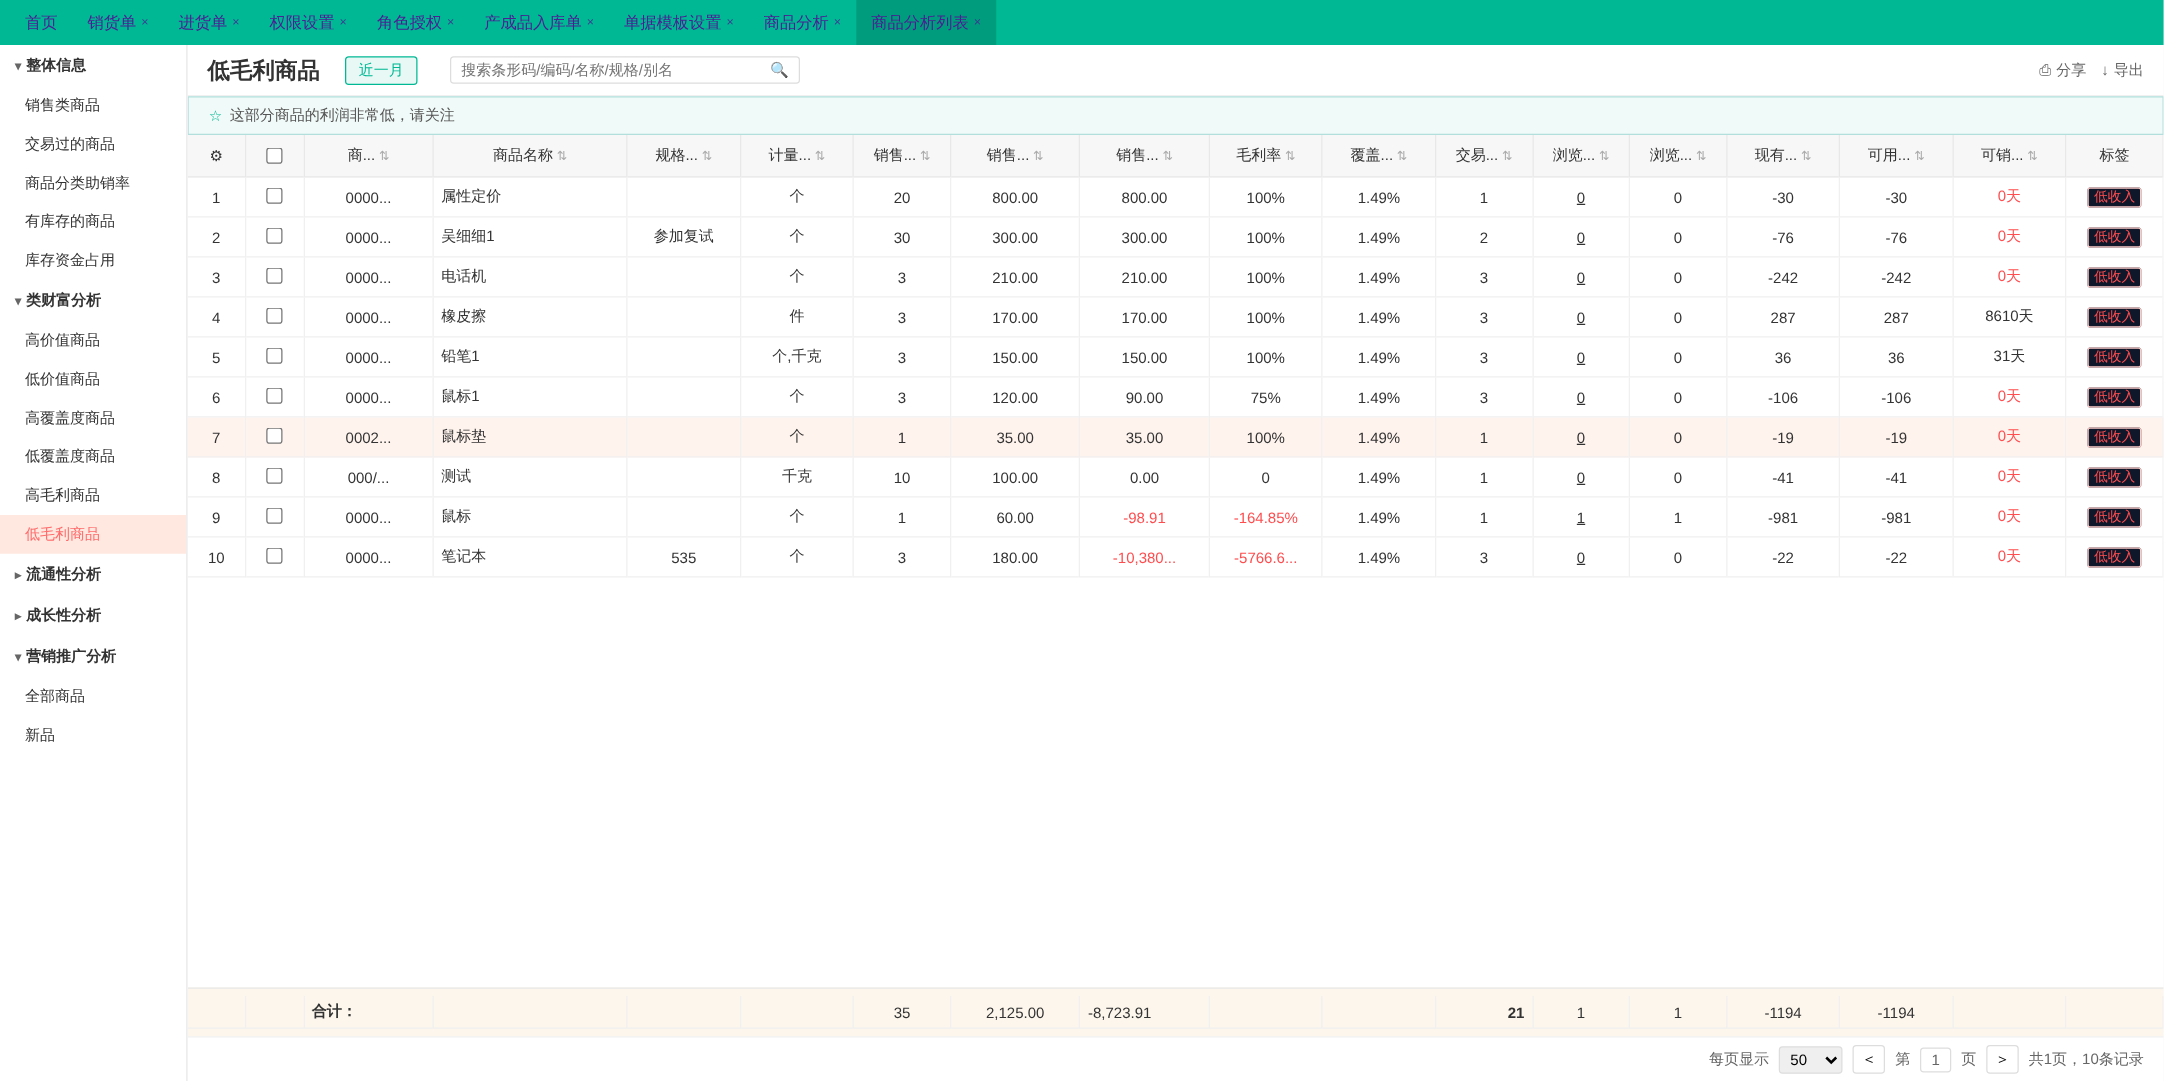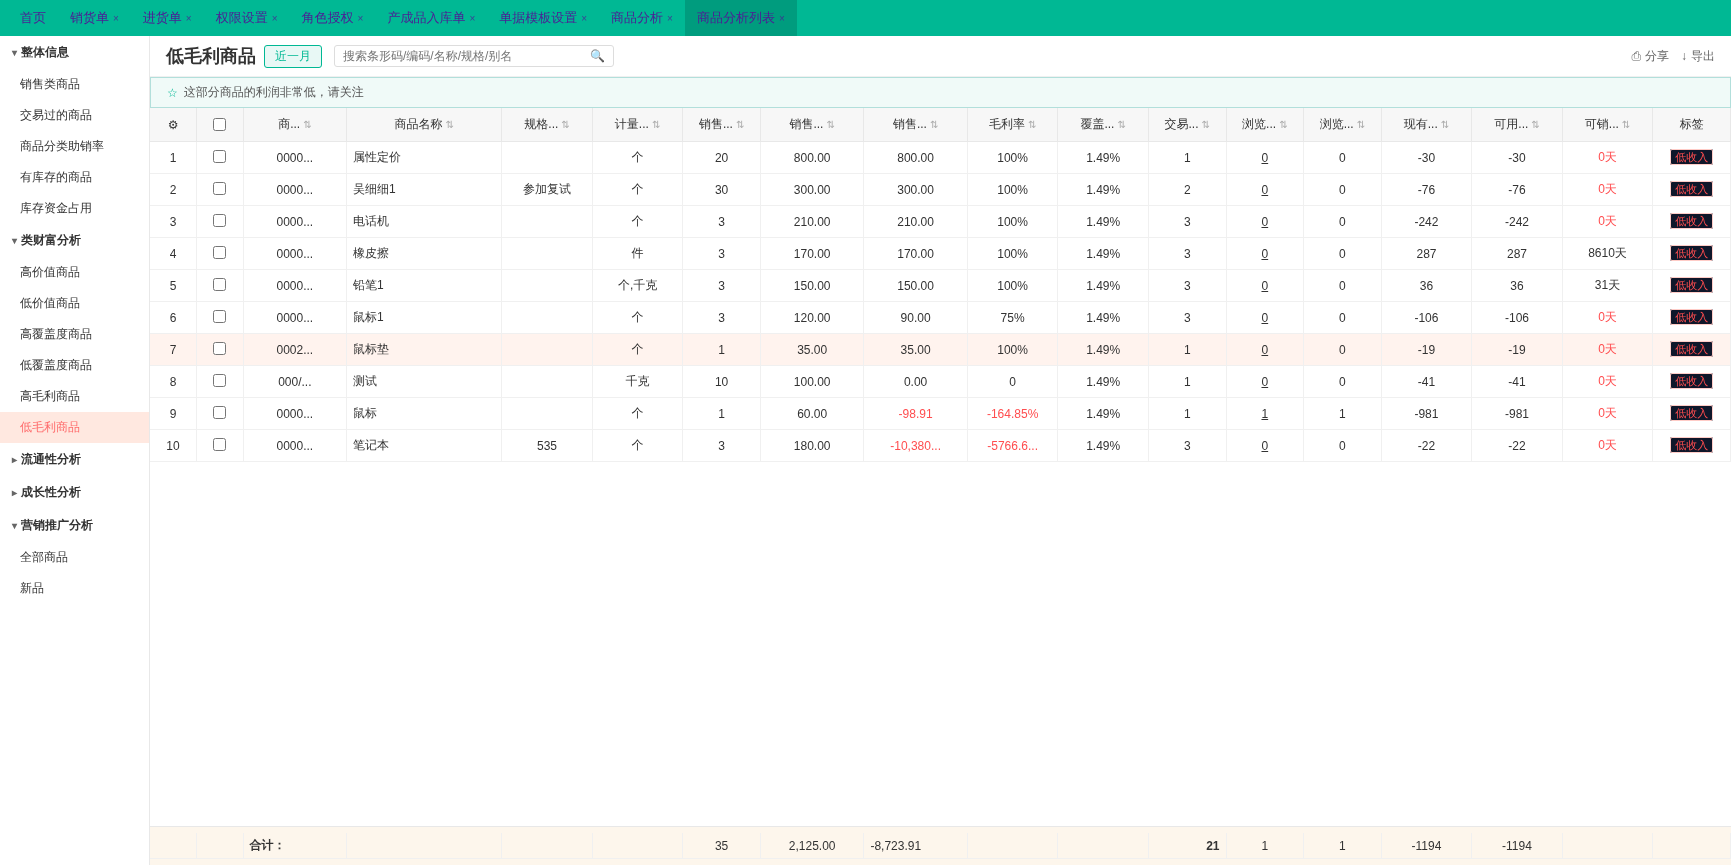"近一月" .filter-btn { margin-left: none -> 12px }
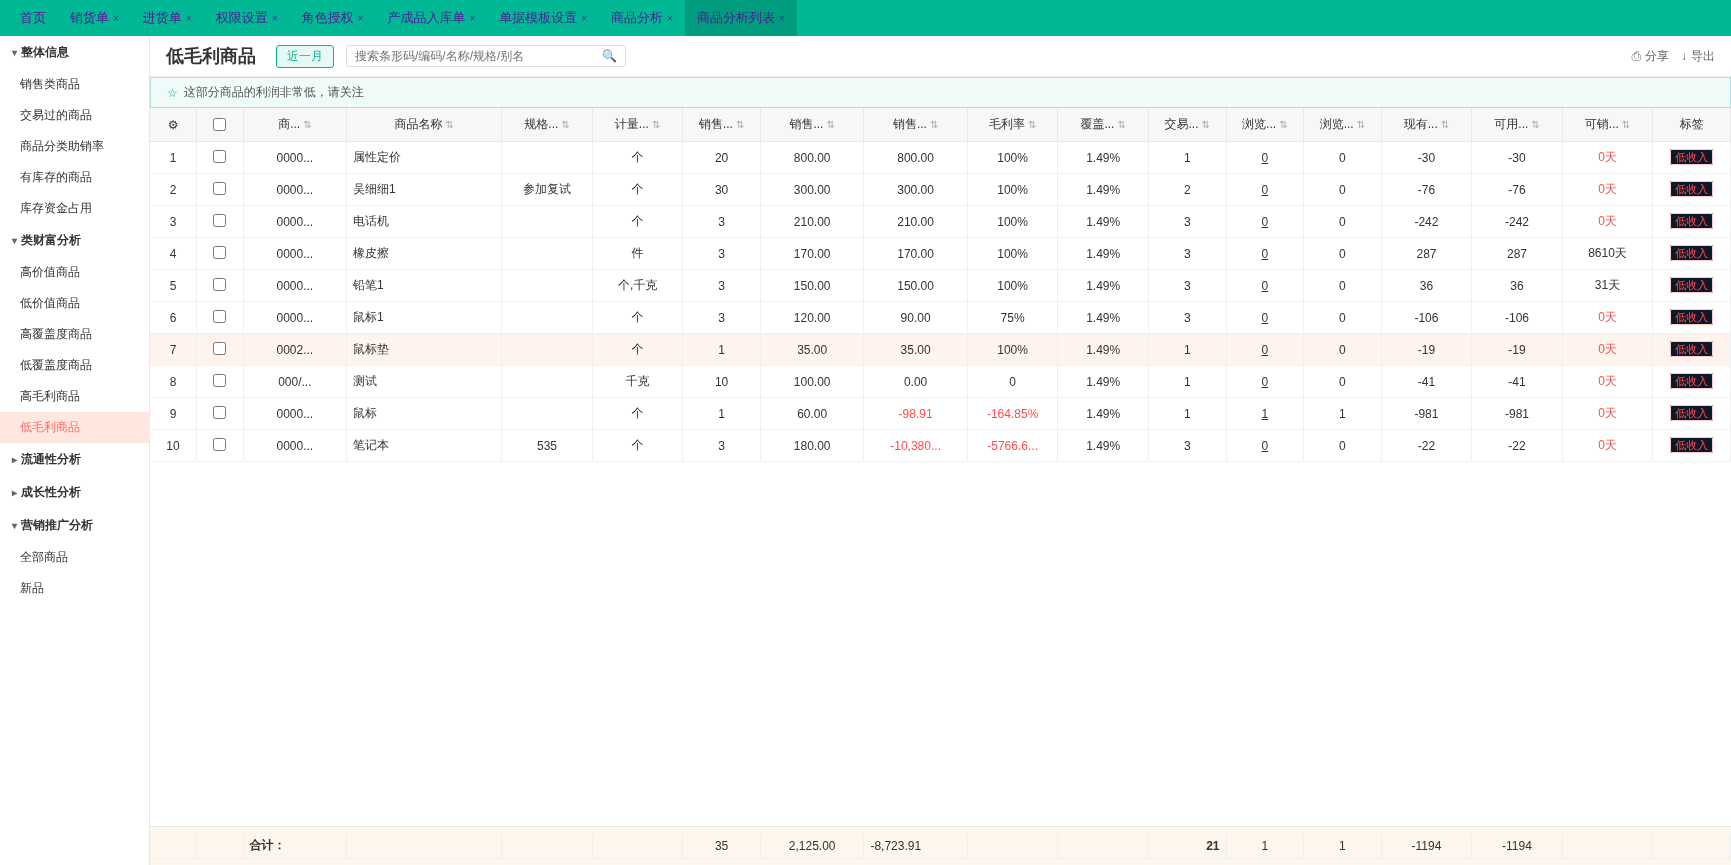"搜索条形码/编码/名称/规格/别名" .search-box { margin-left: 4px -> 18px }
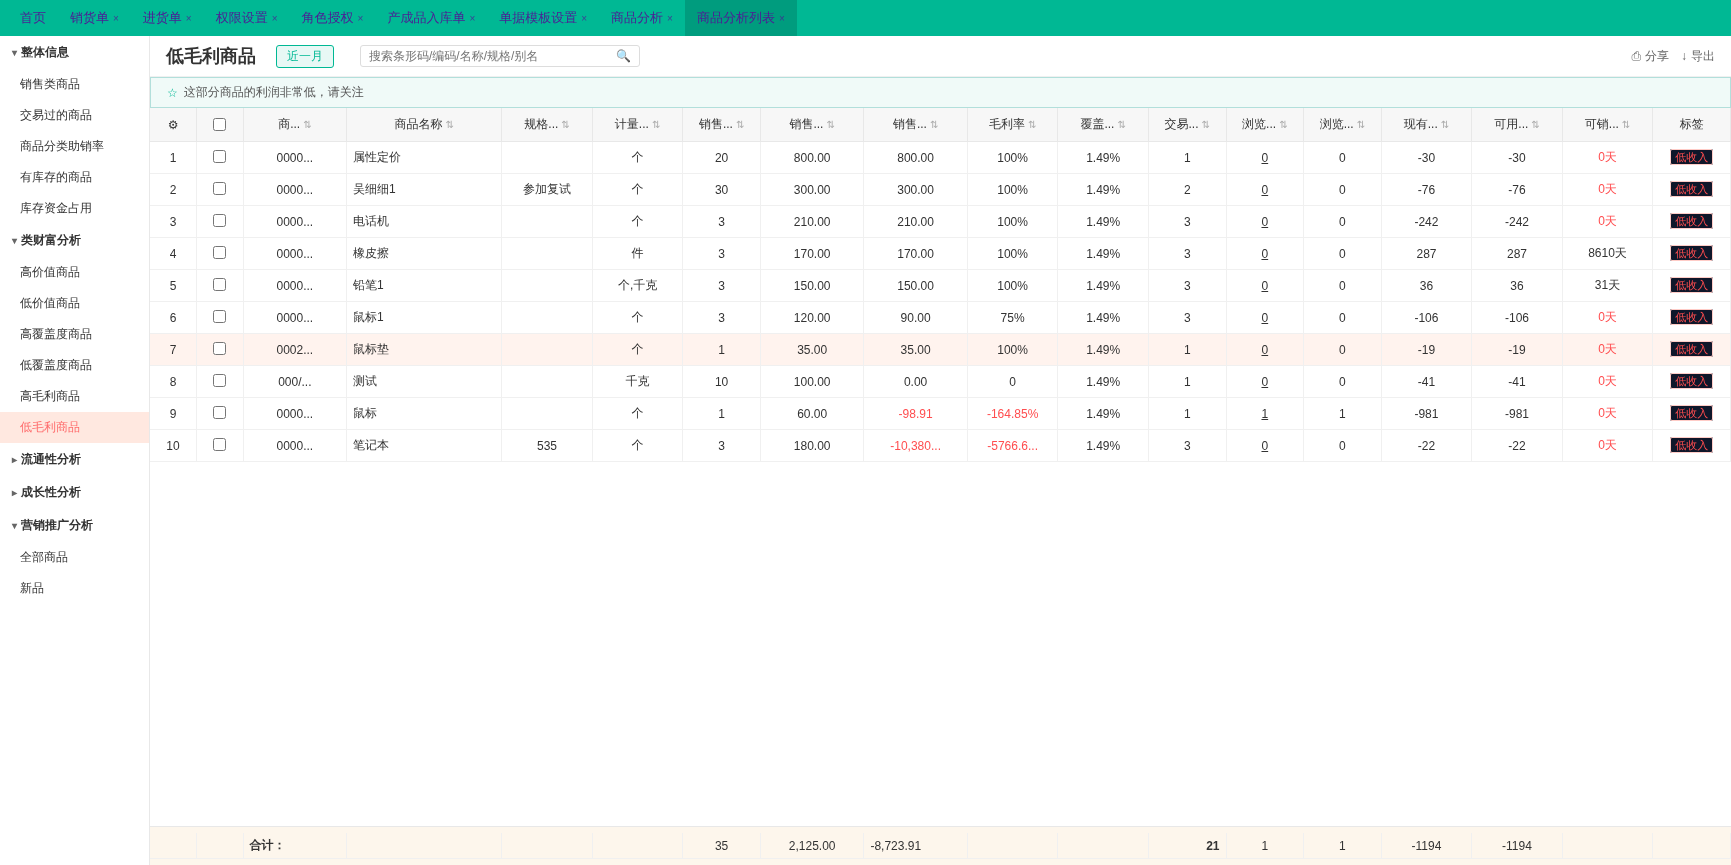"每页显示" div.pagination-bar { html: none -> <div> <span>每页显示</span> <select> <option>50</option> <option>100</option> <option>200</option> </select> <button>＜</button> <span>第</span> <span>1</span> <span>页</span> <button>＞</button> <span>共1页，10条记录</span> </div> }
